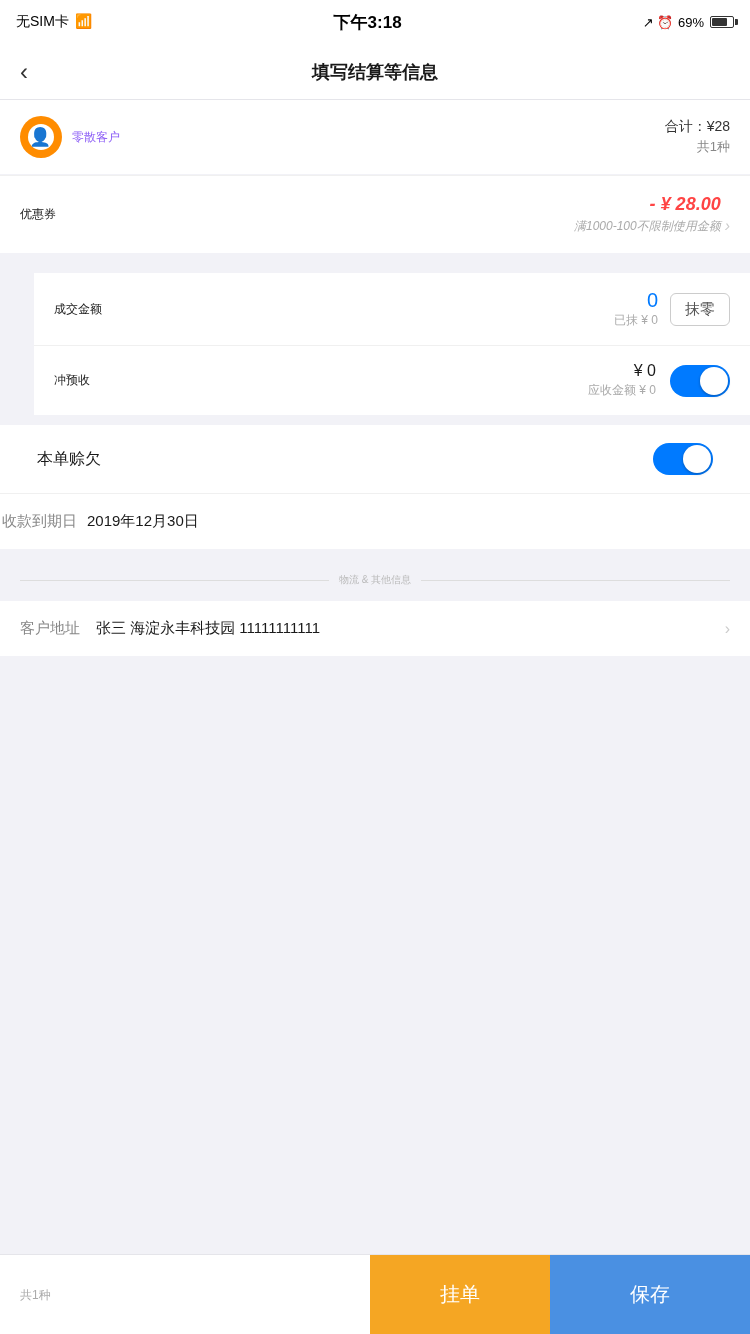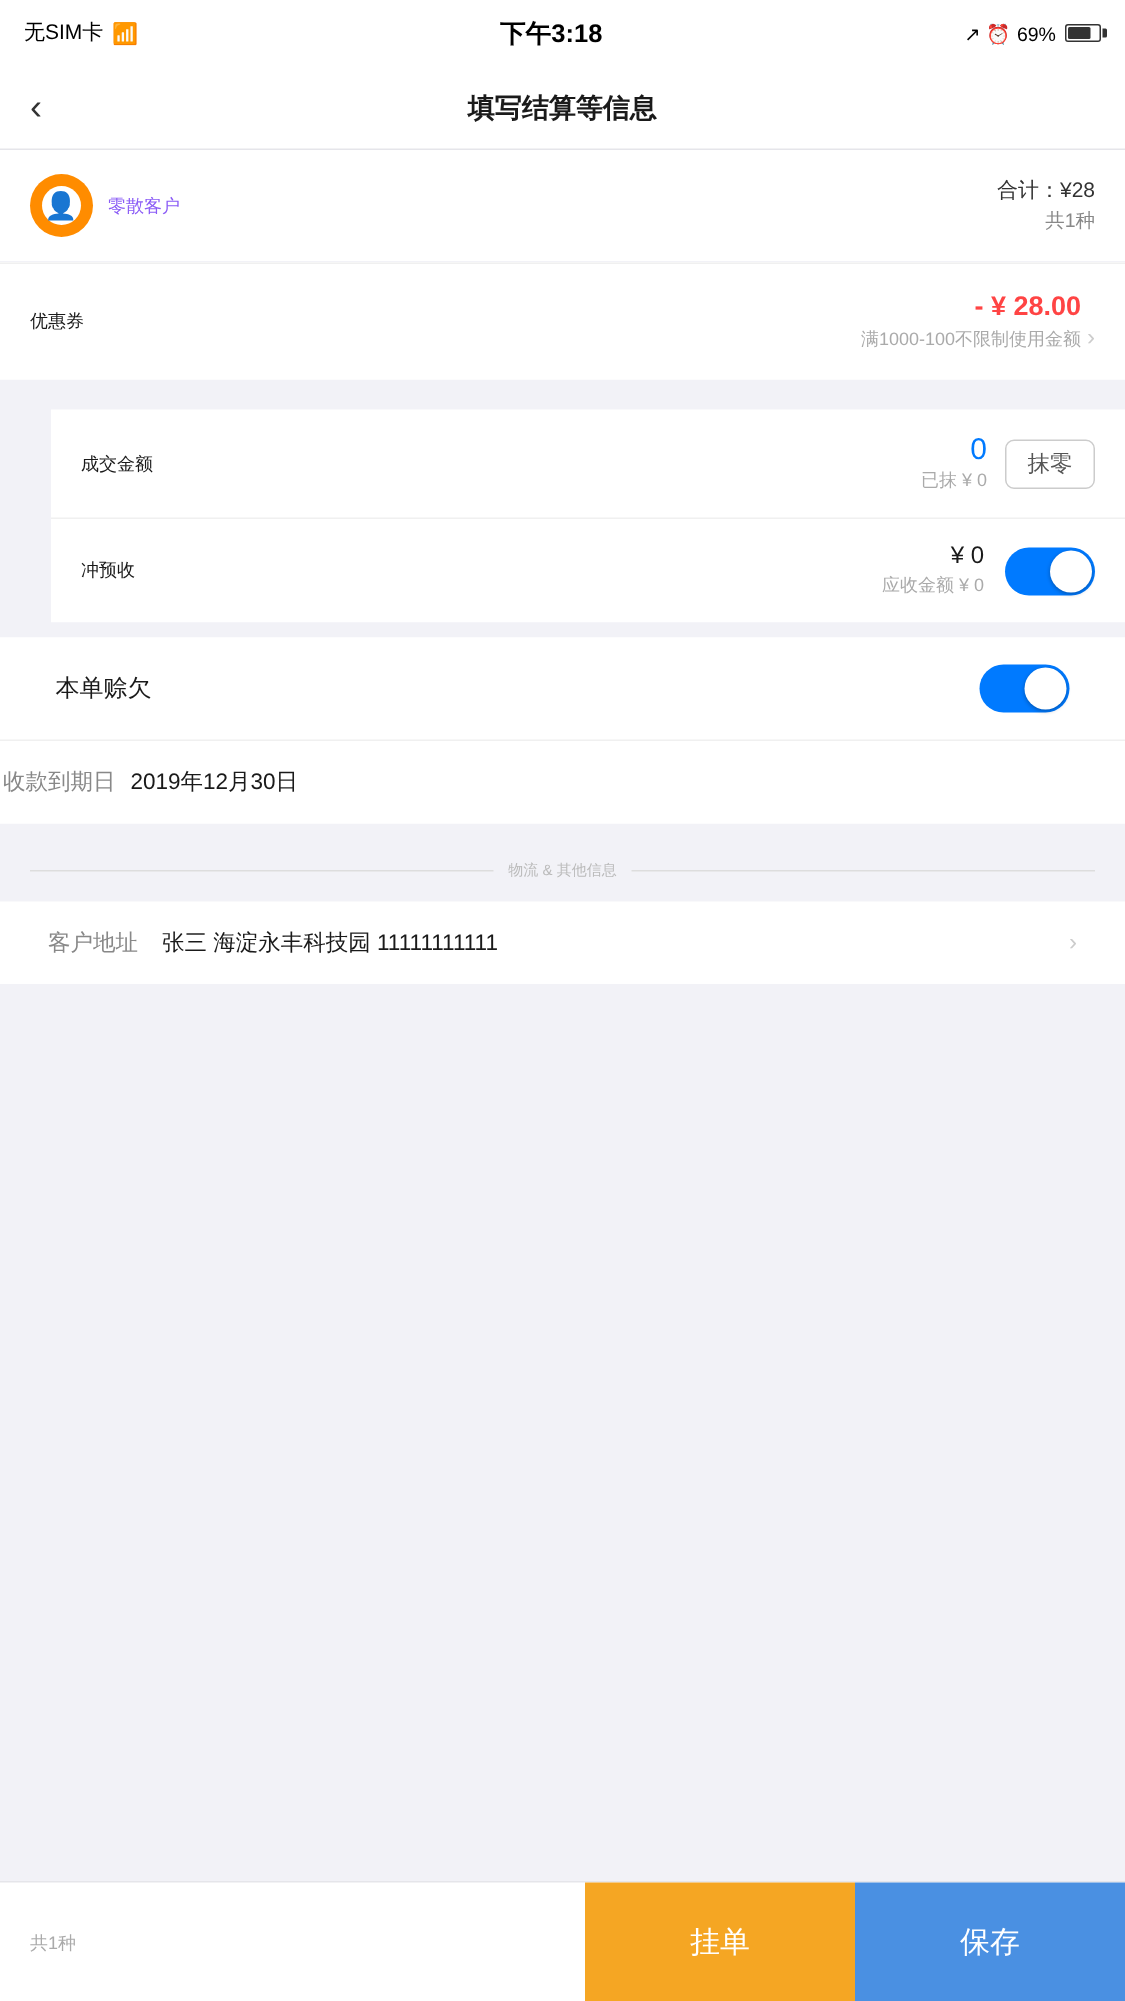"无SIM卡" .status-left { align-items: center -> flex-start }
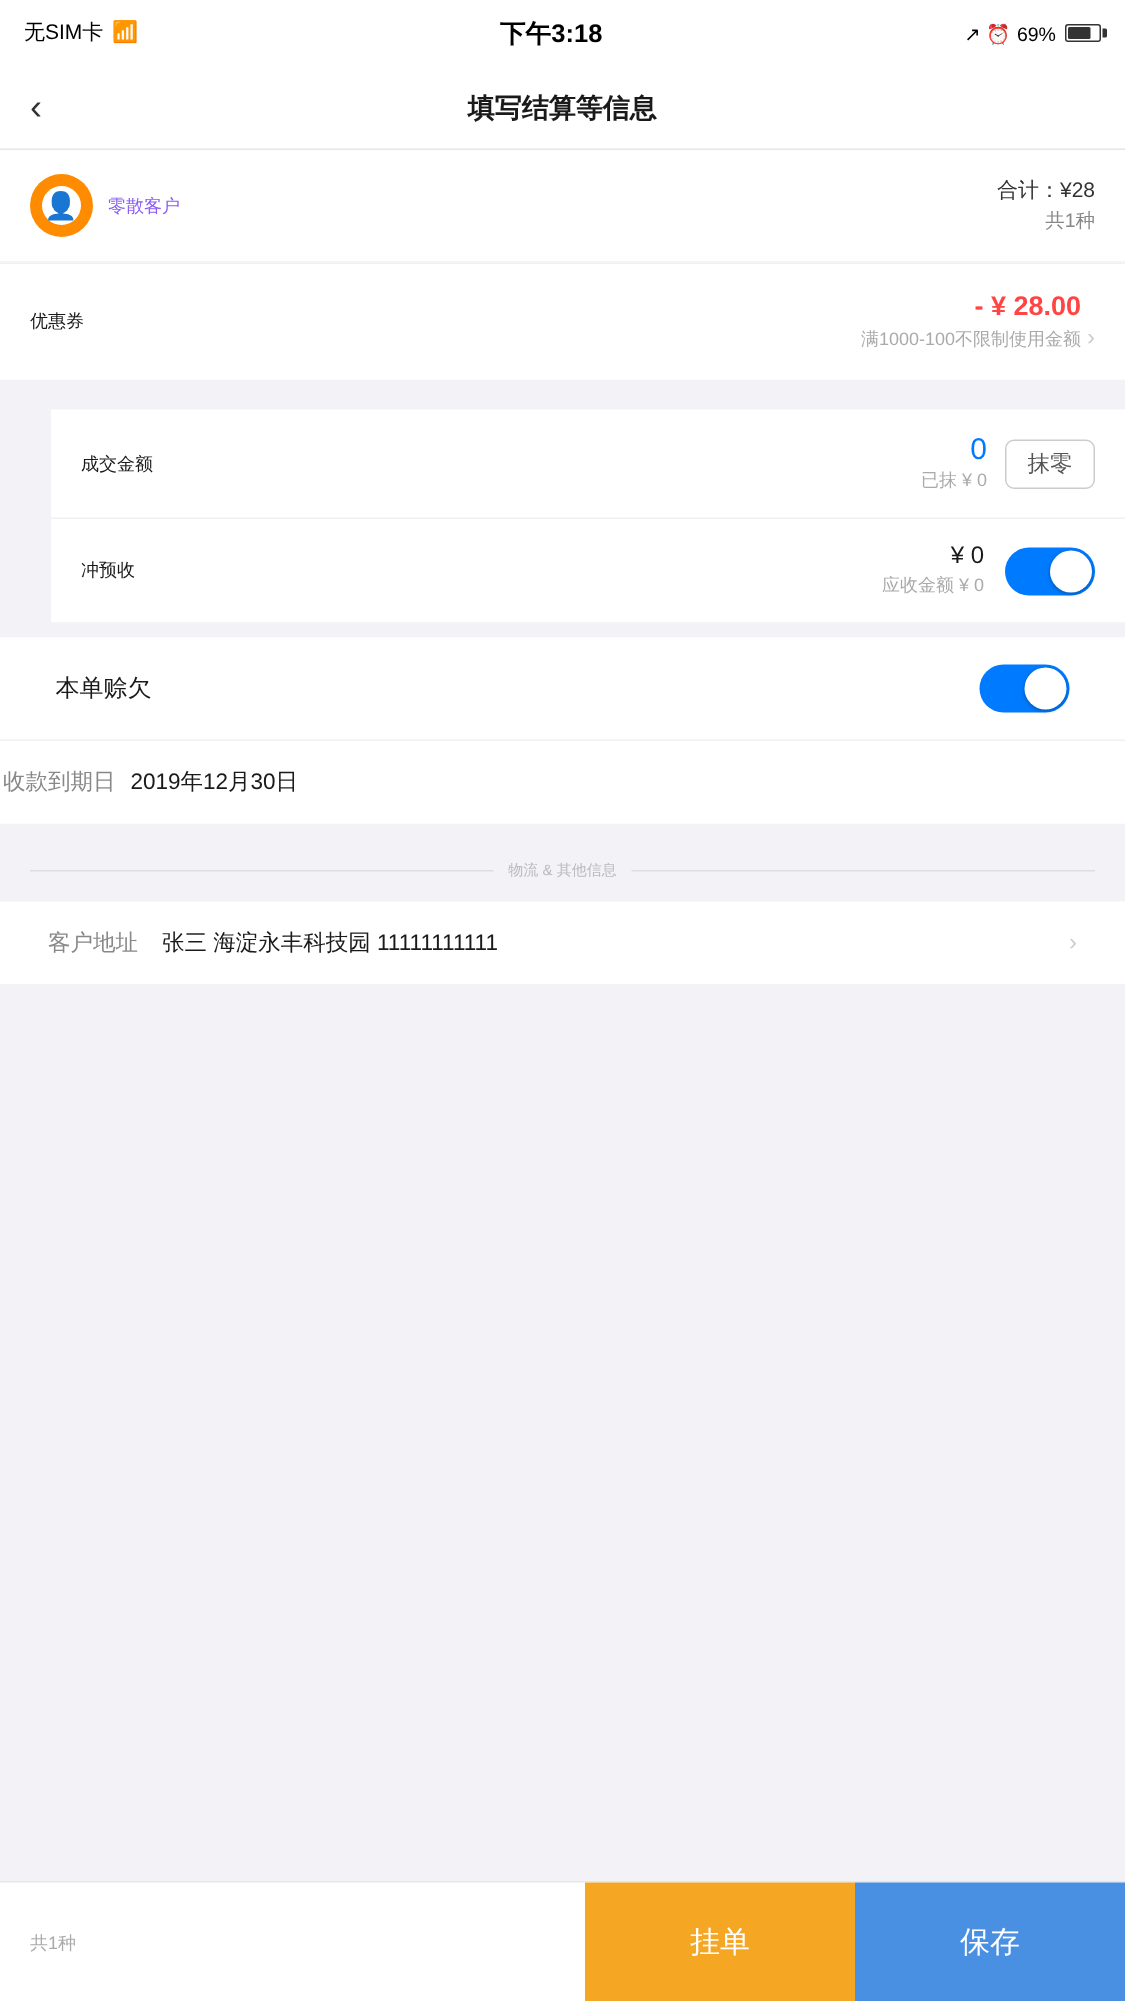"- ¥ 28.00" .coupon-right-wrapper { font-style: none -> italic }
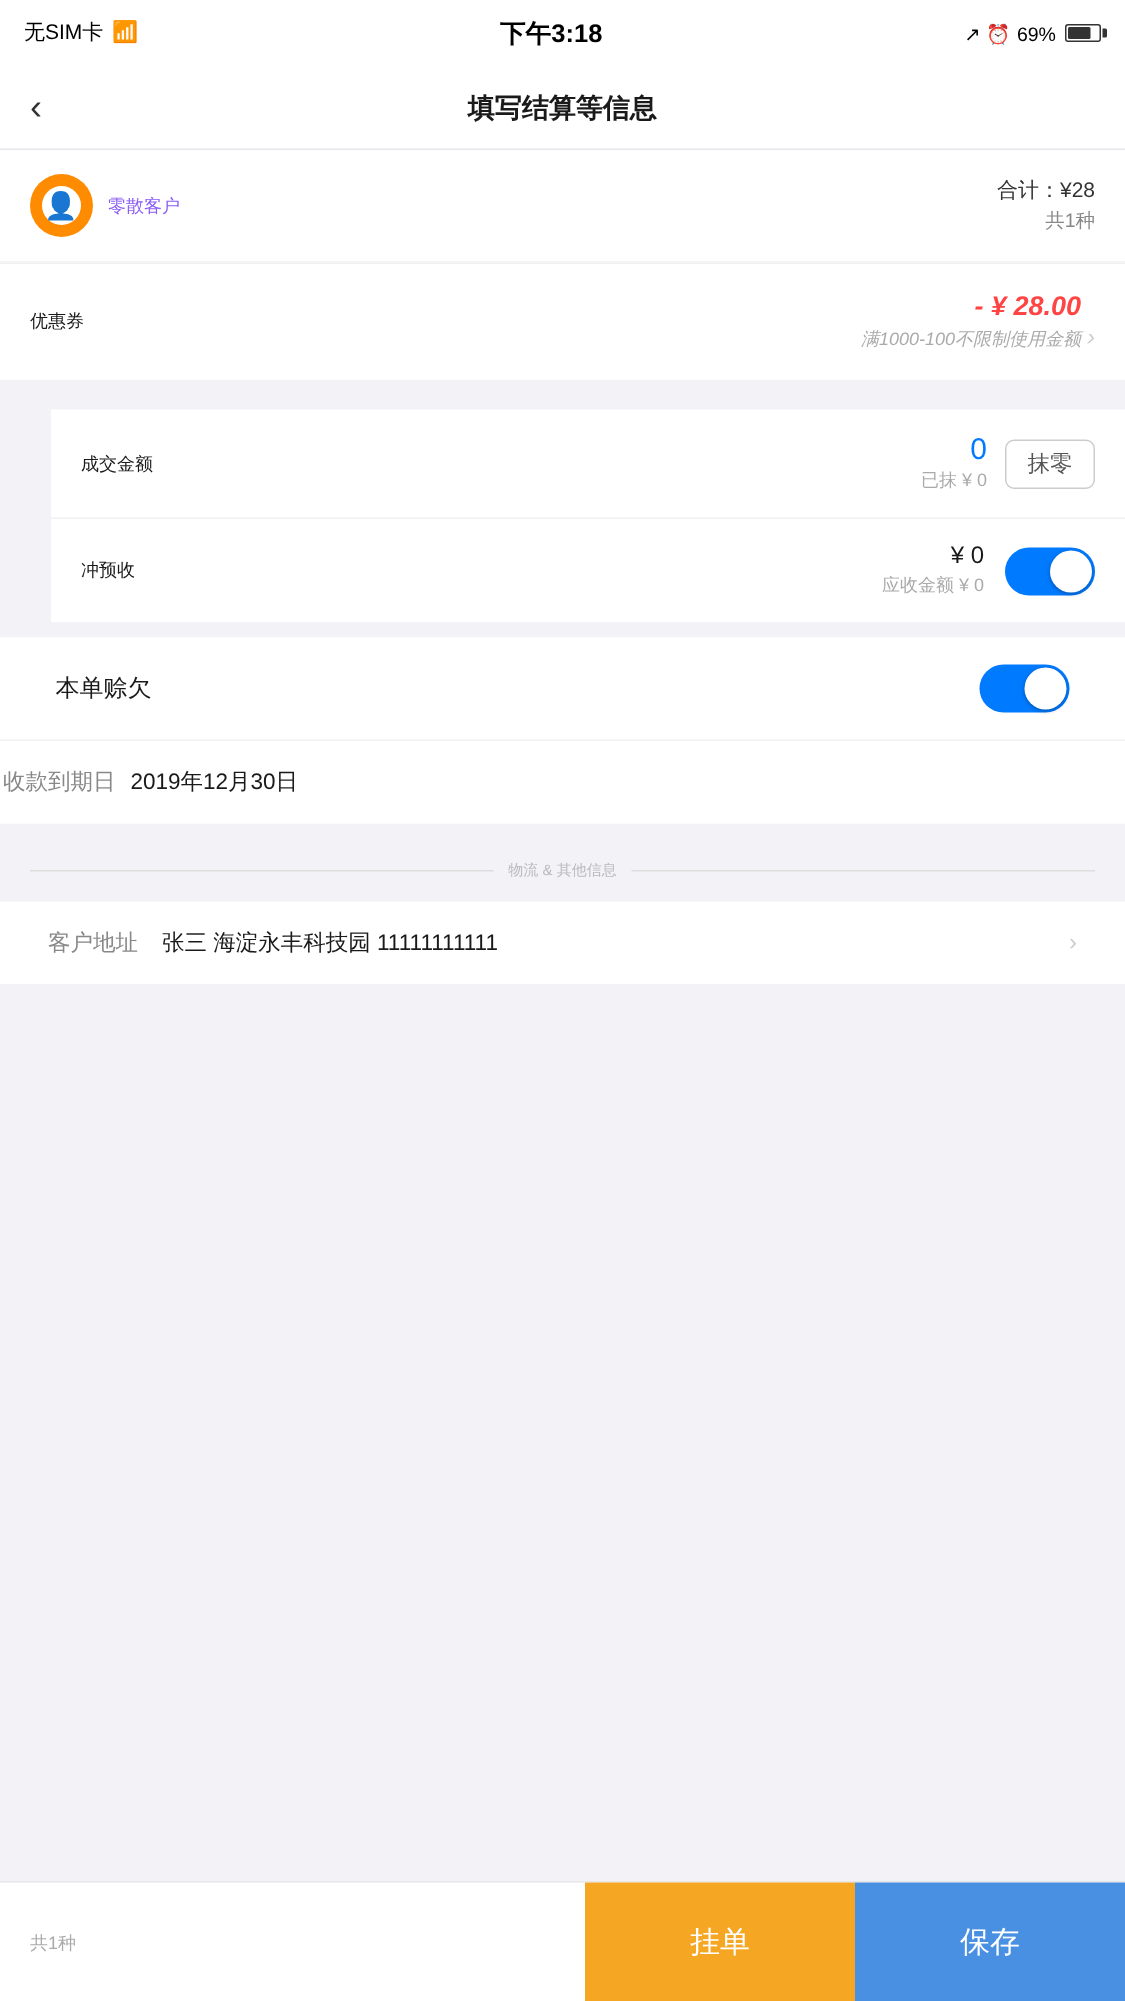"客户地址" .address-row { padding: 18px 32px -> 18px 20px }
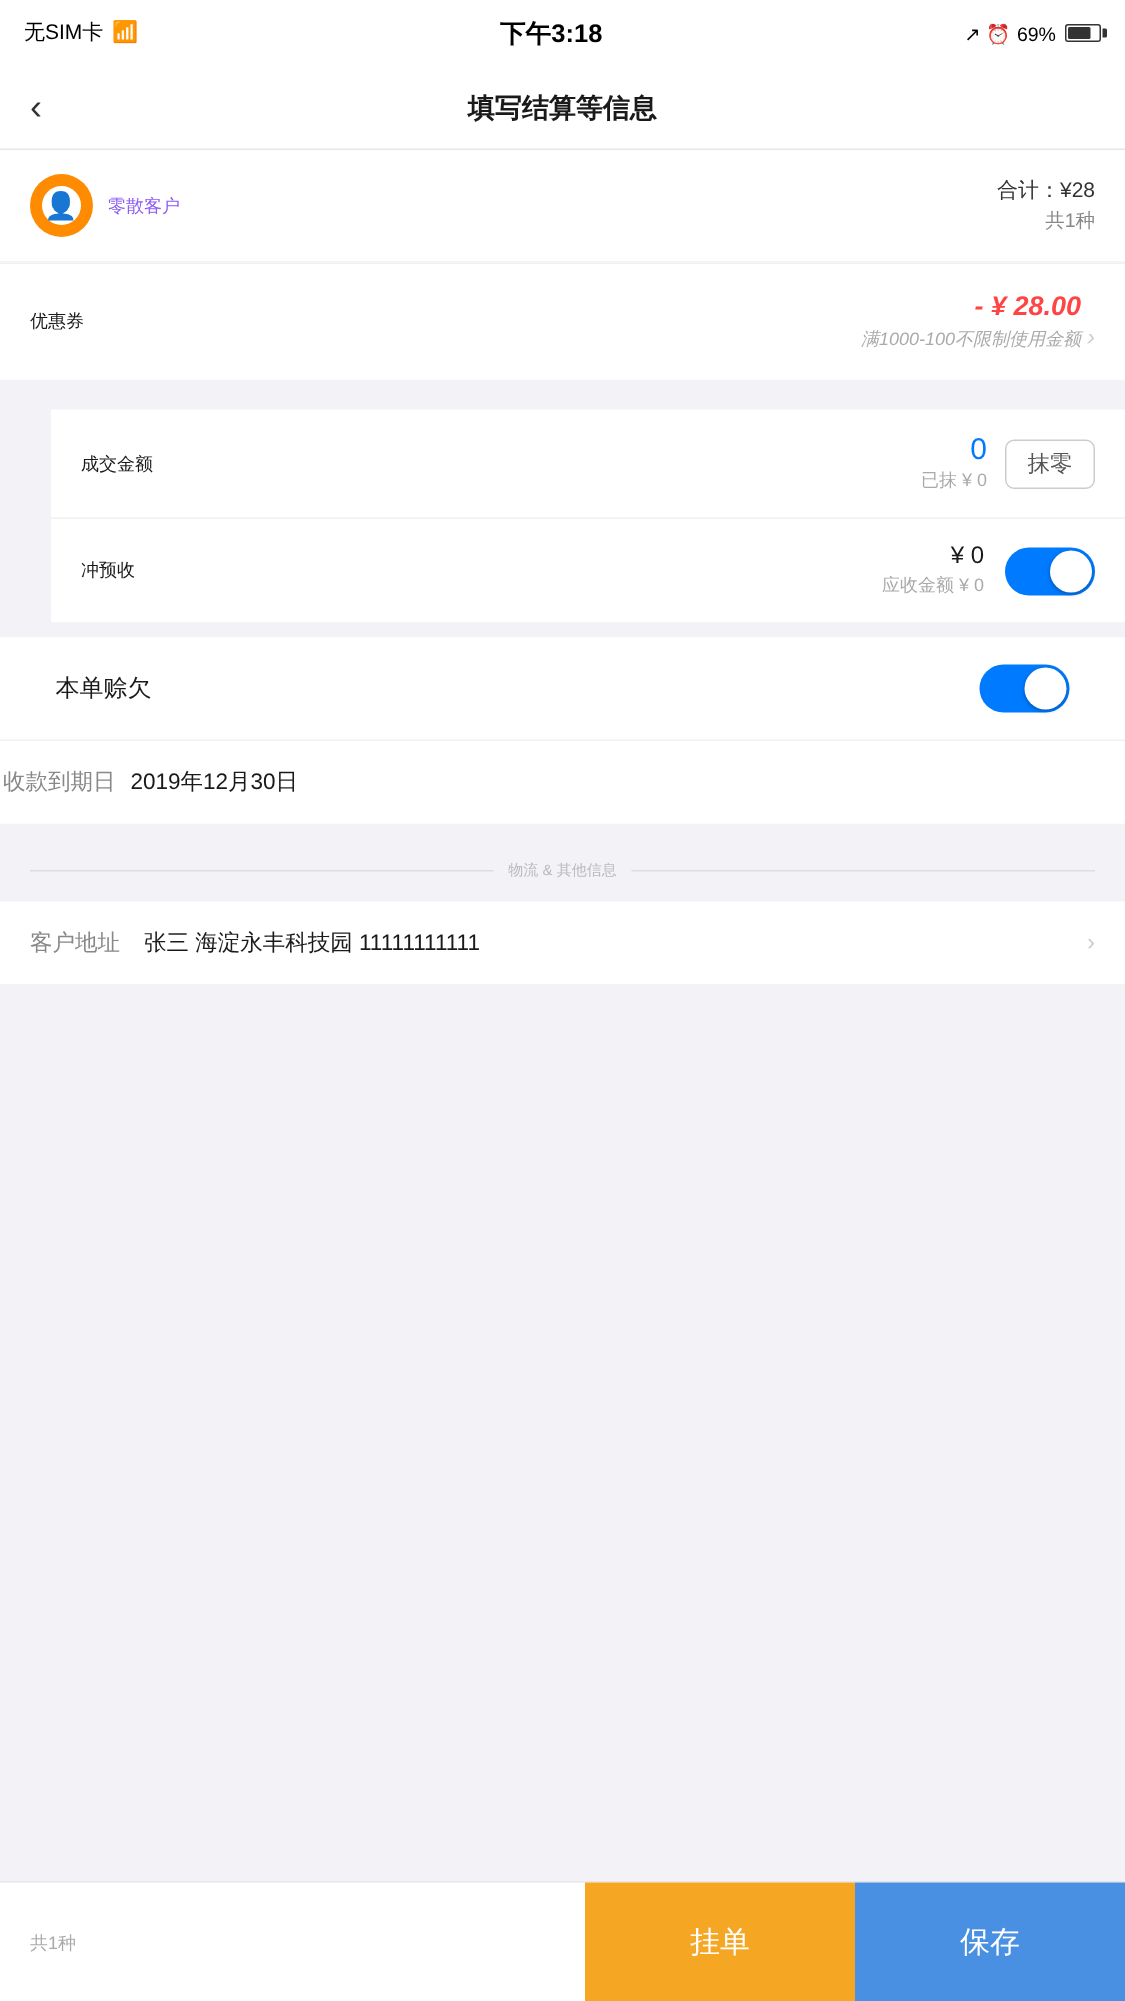"保存" .bottom-btn-save { width: 180px -> 200px }
